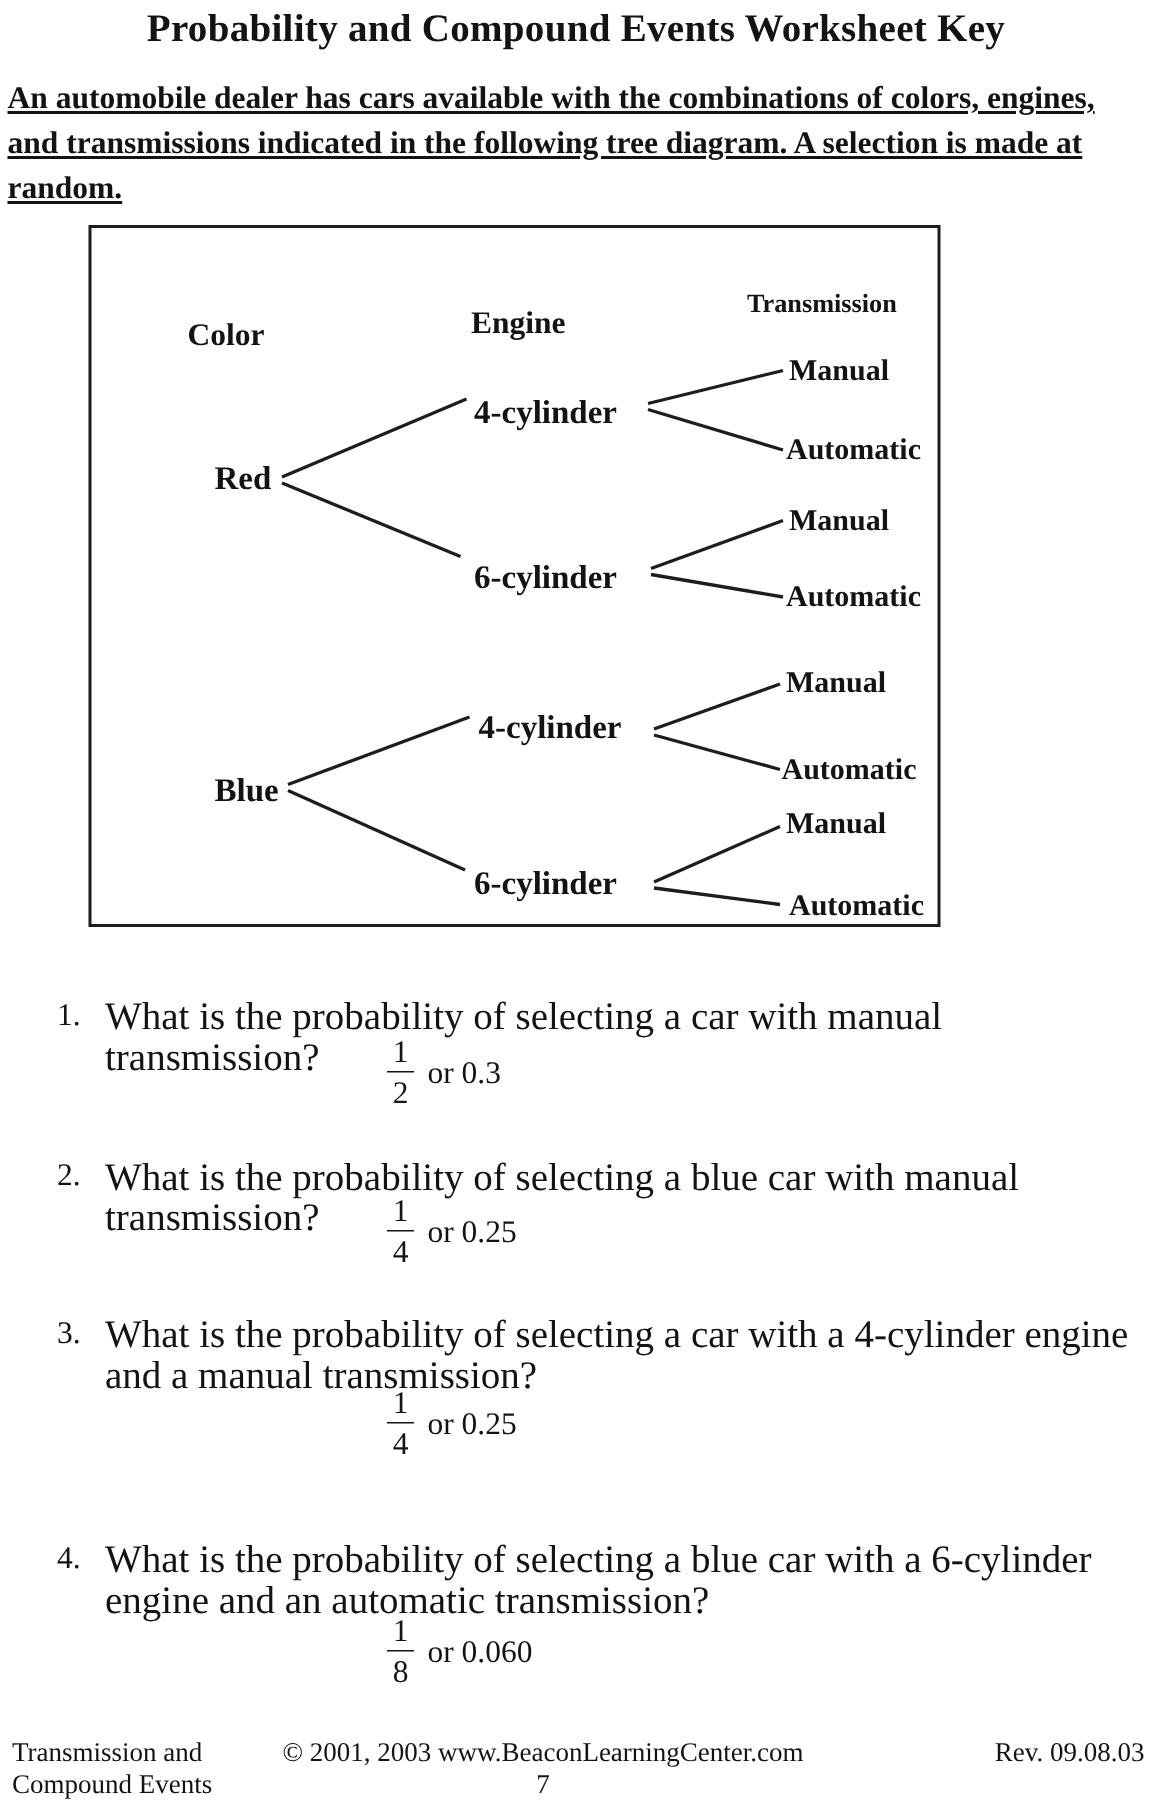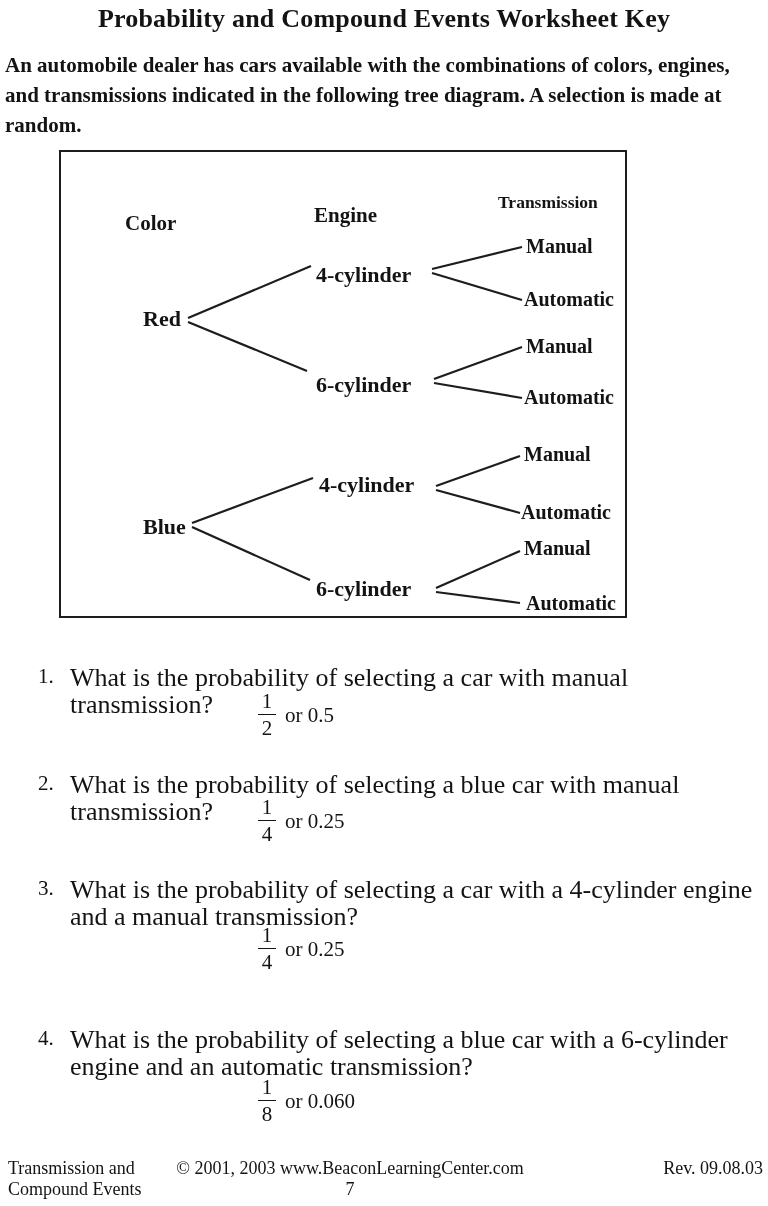"An automobile dealer has cars" .intro { text-decoration: none -> underline }
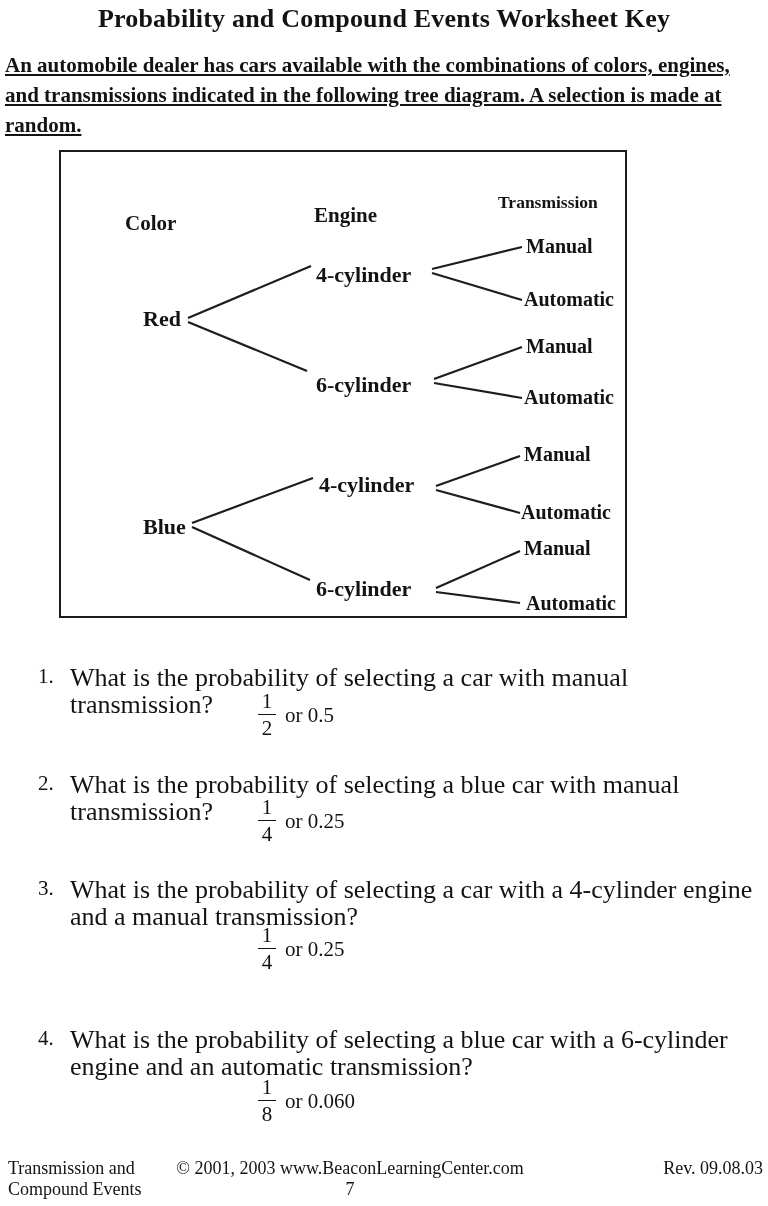"or 0.5" span { text: 0.5 -> 0.3 }
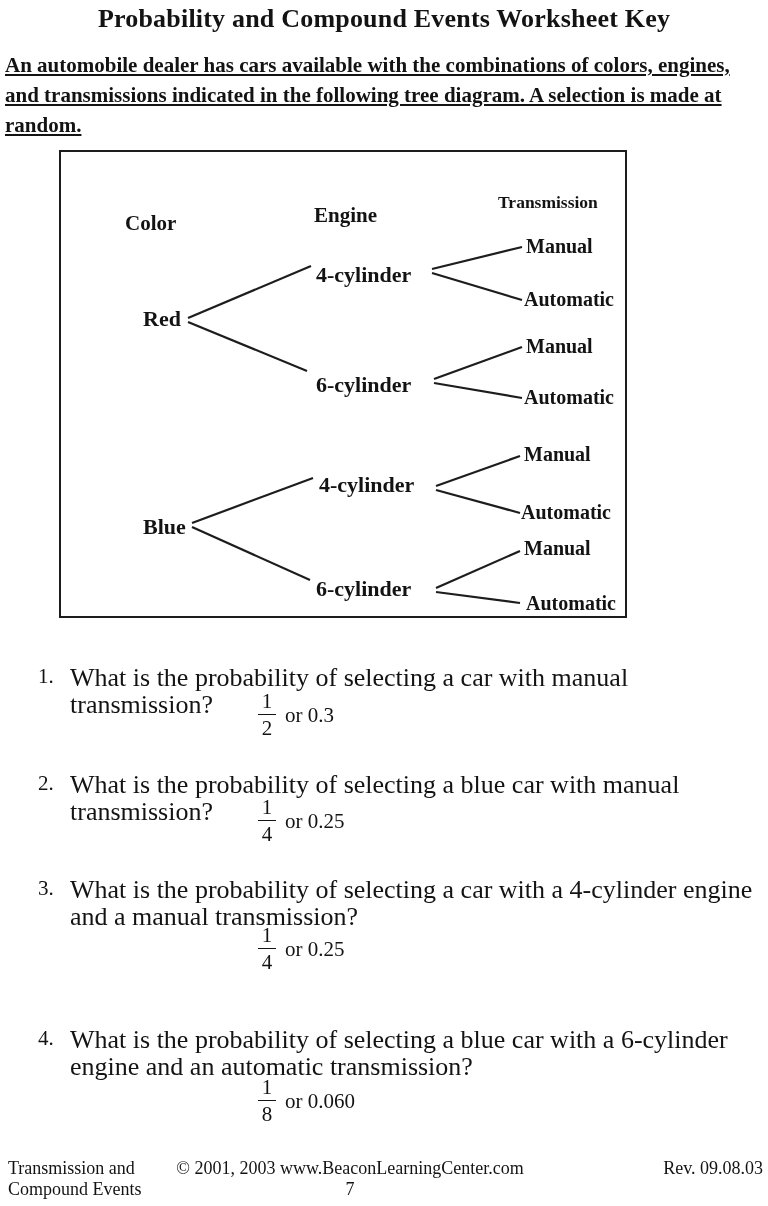"© 2001, 2003" .footer-center { left: 4px -> 16px }
